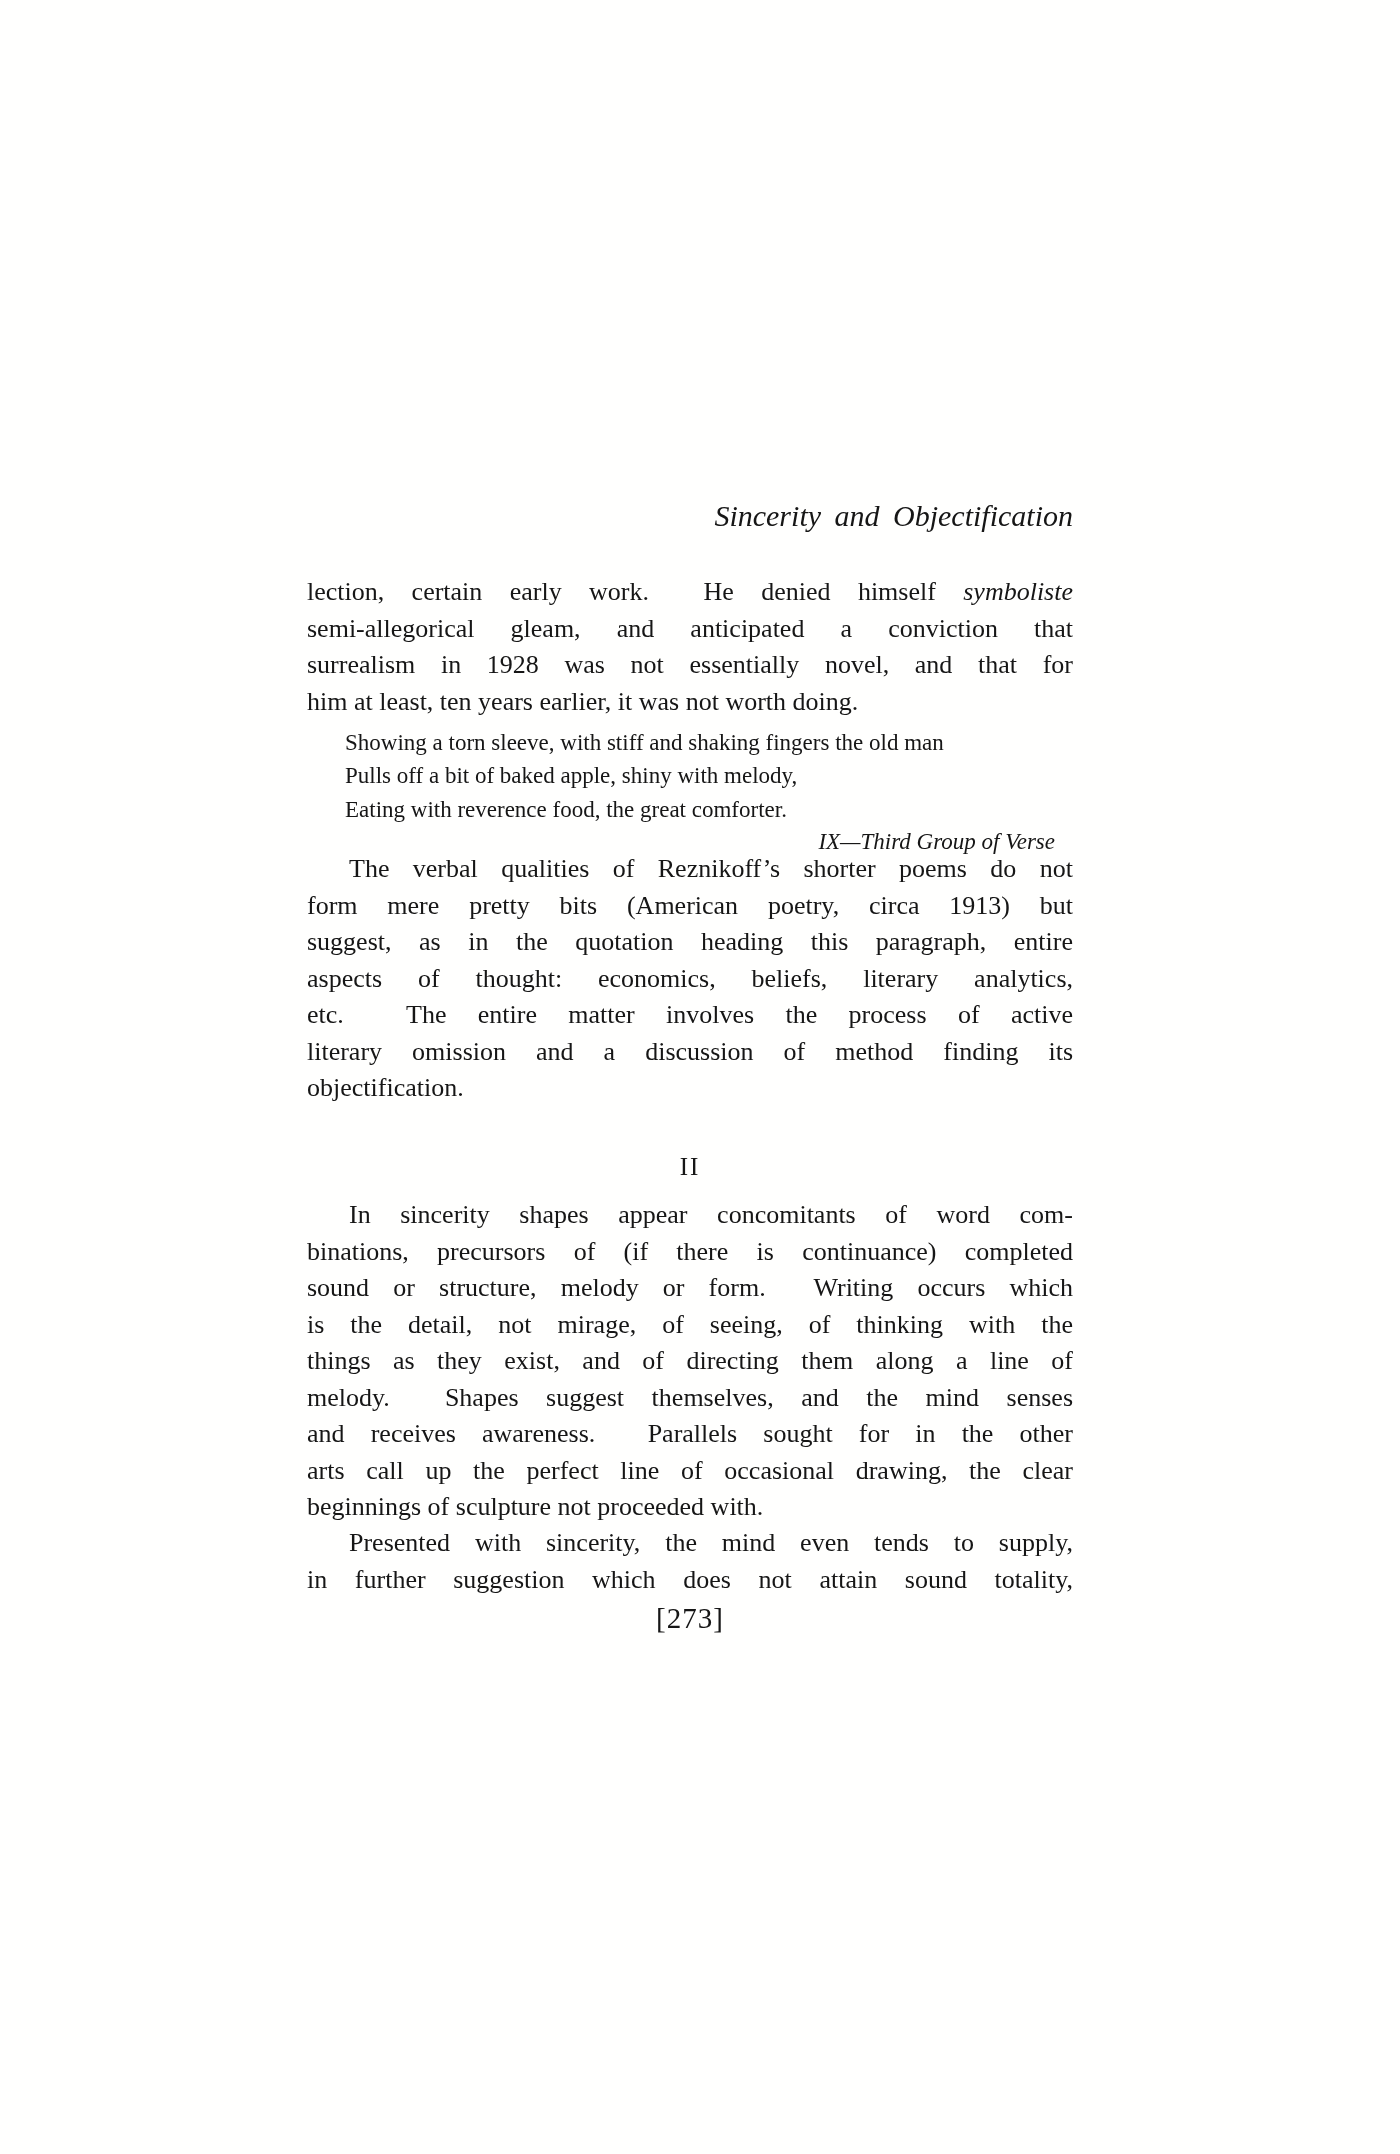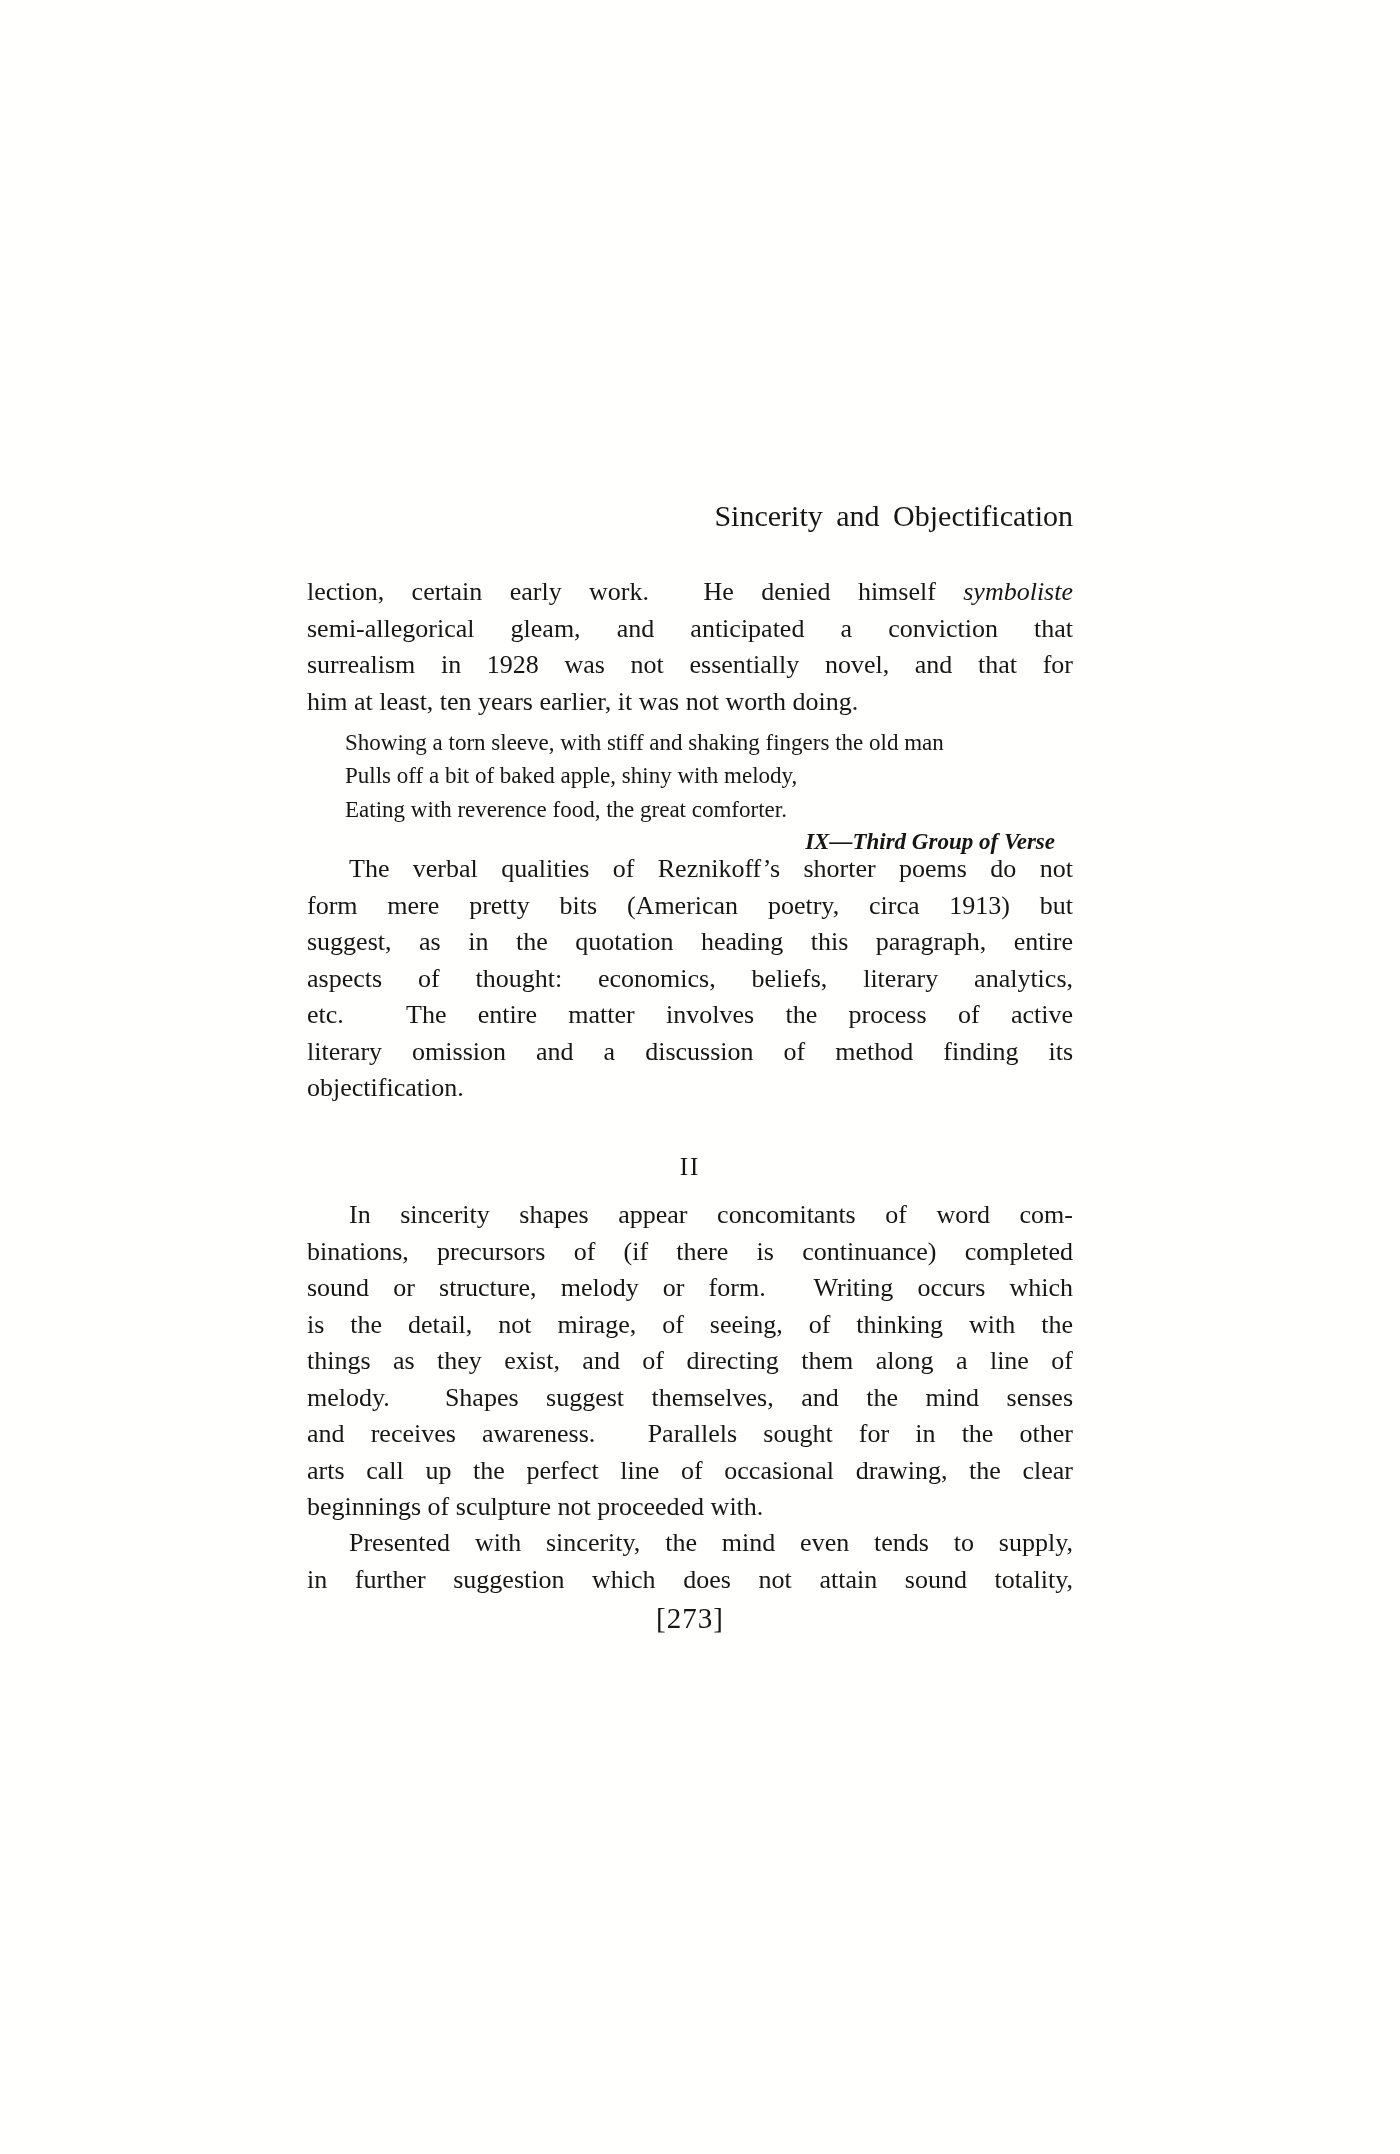"Sincerity and Objectification" .running-header { font-style: none -> italic }
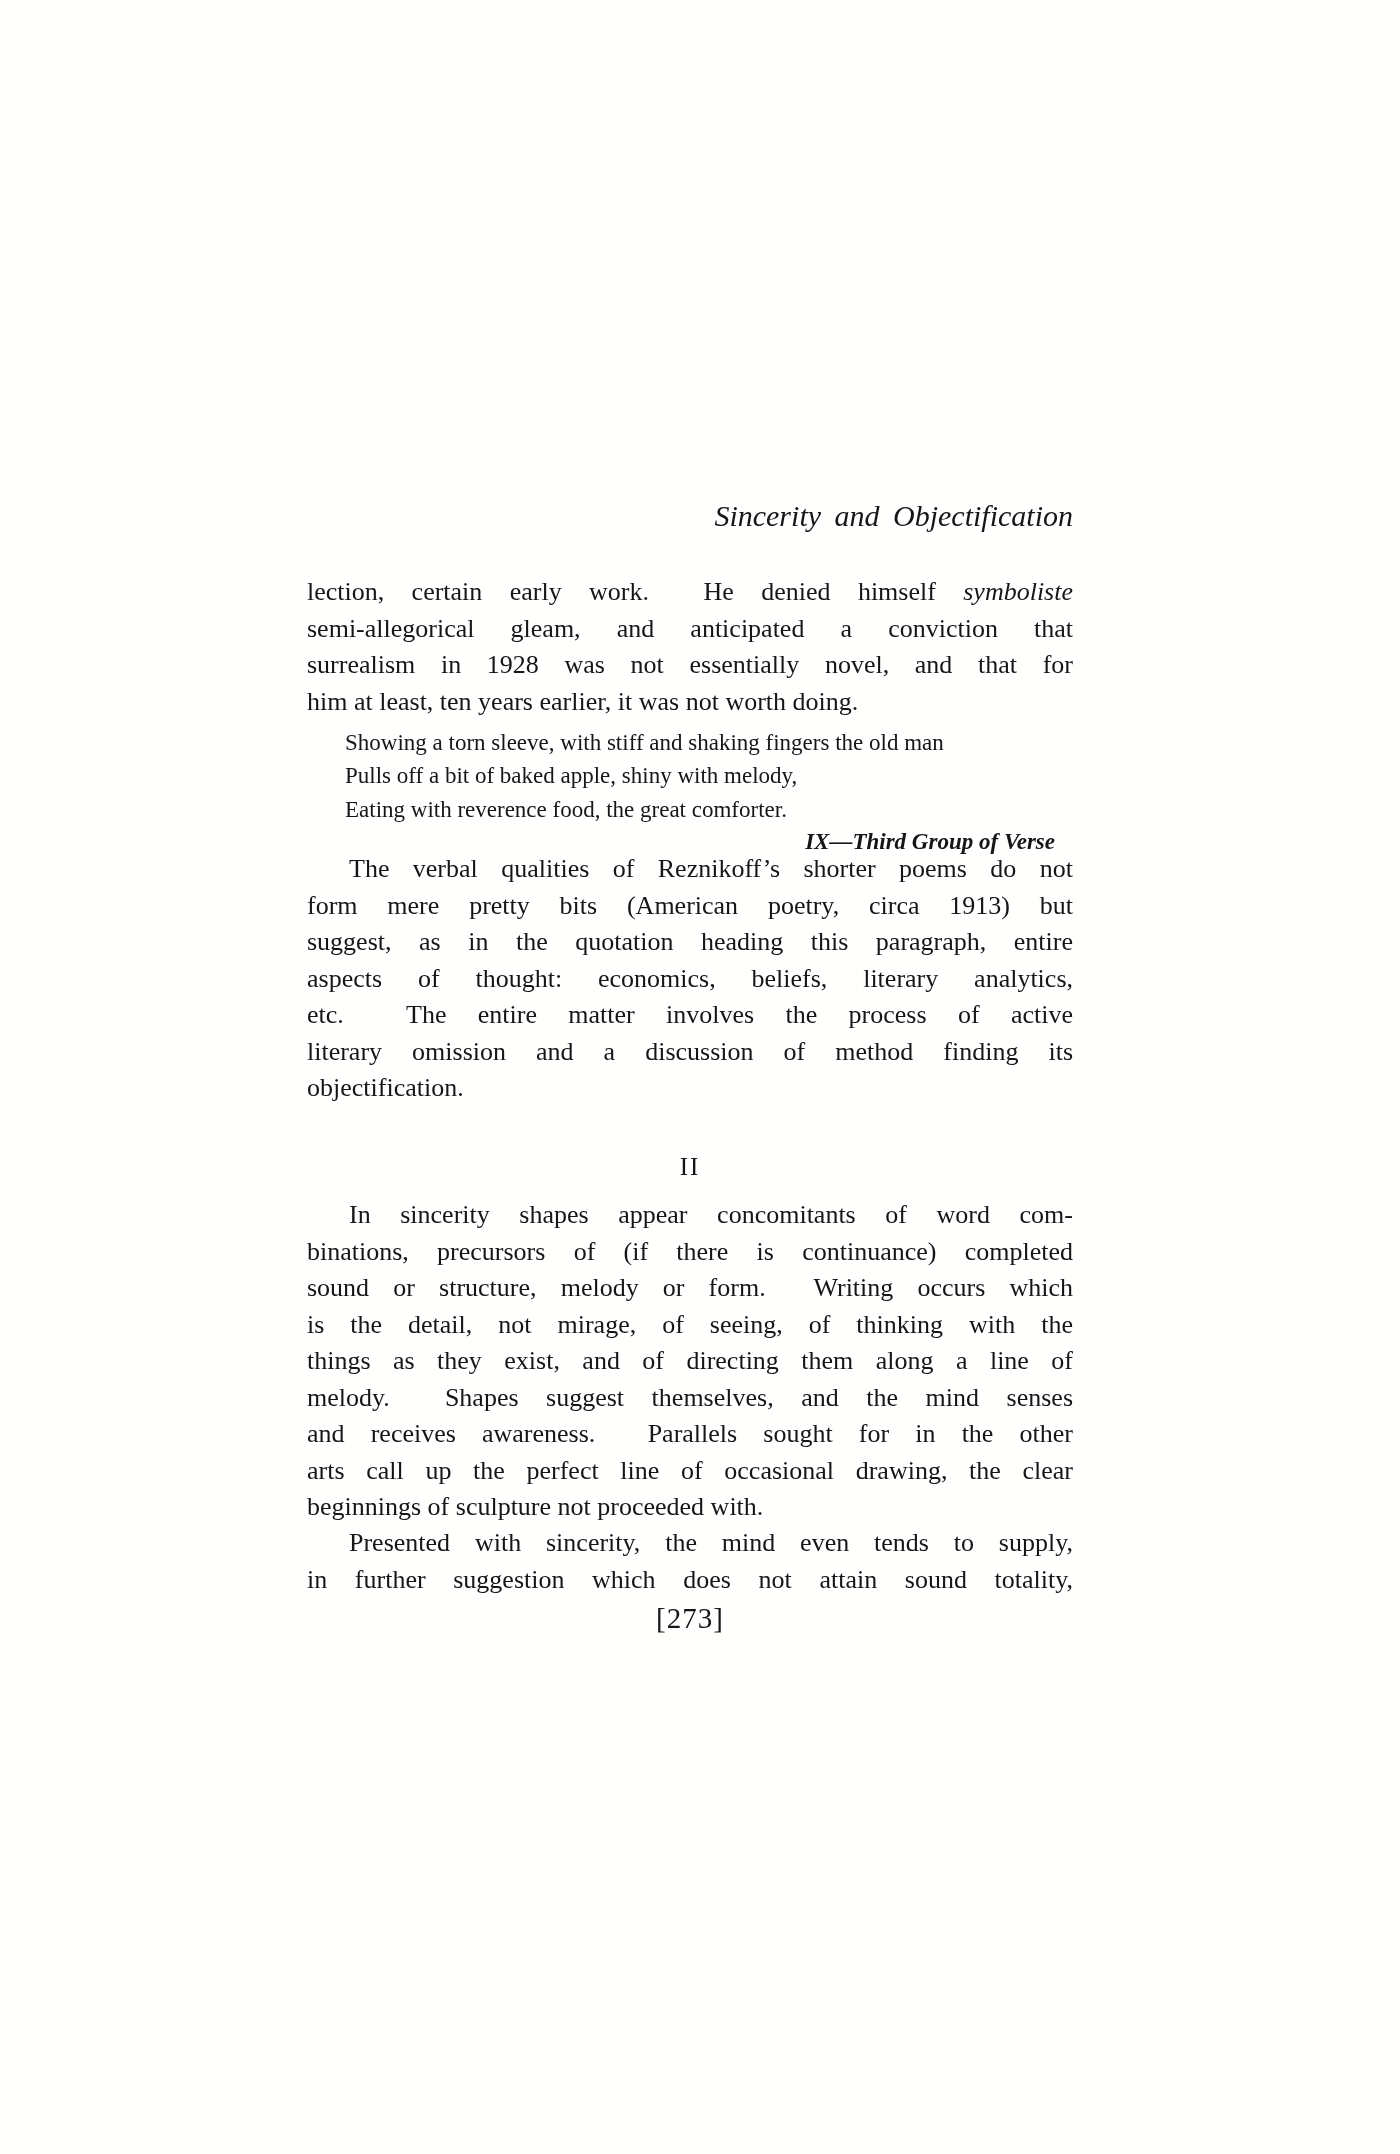"IX—Third Group of Verse" .attribution { font-weight: bold -> none }
